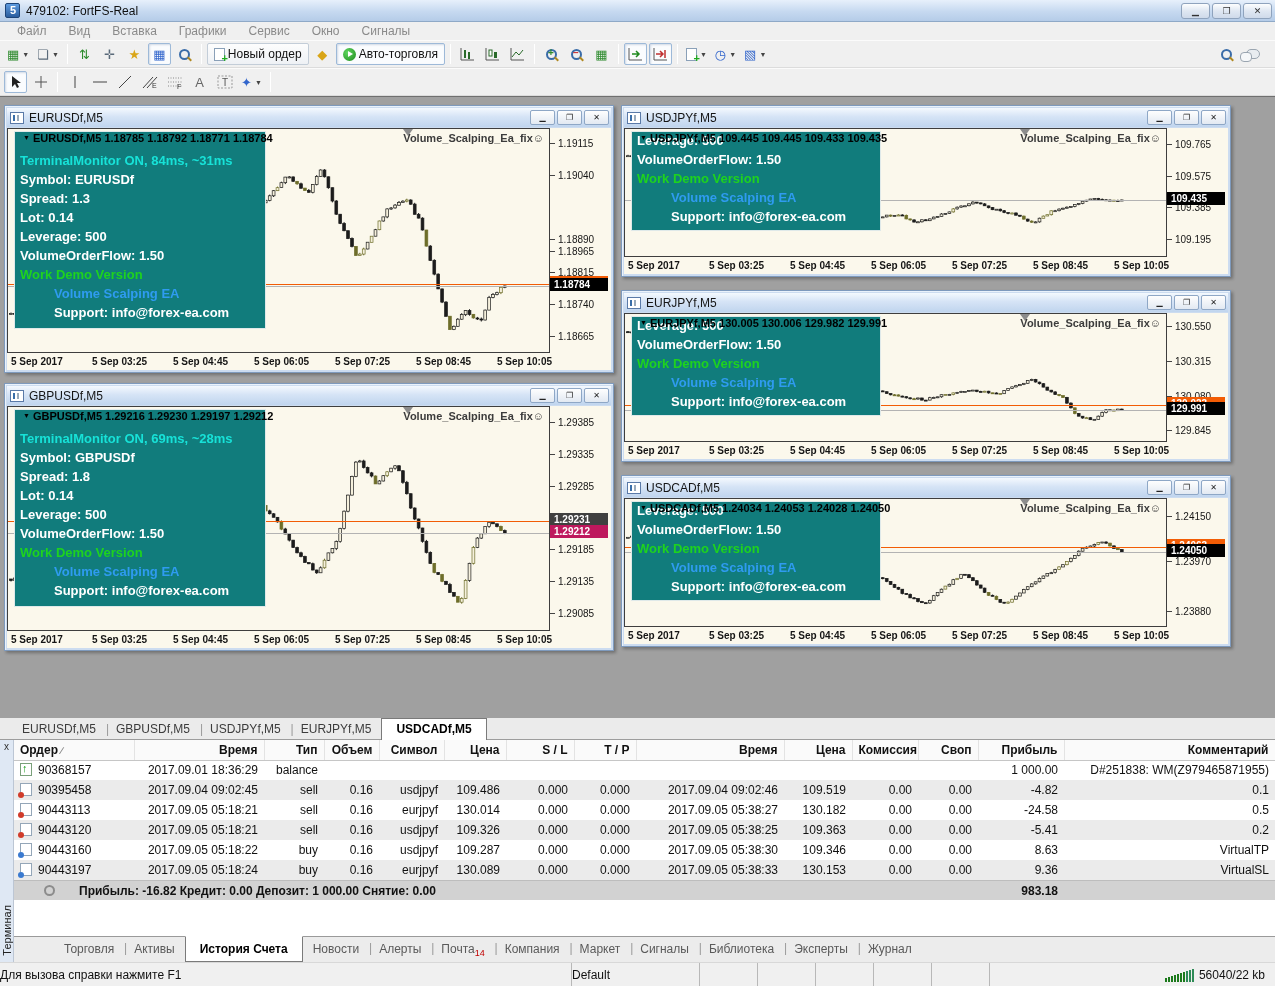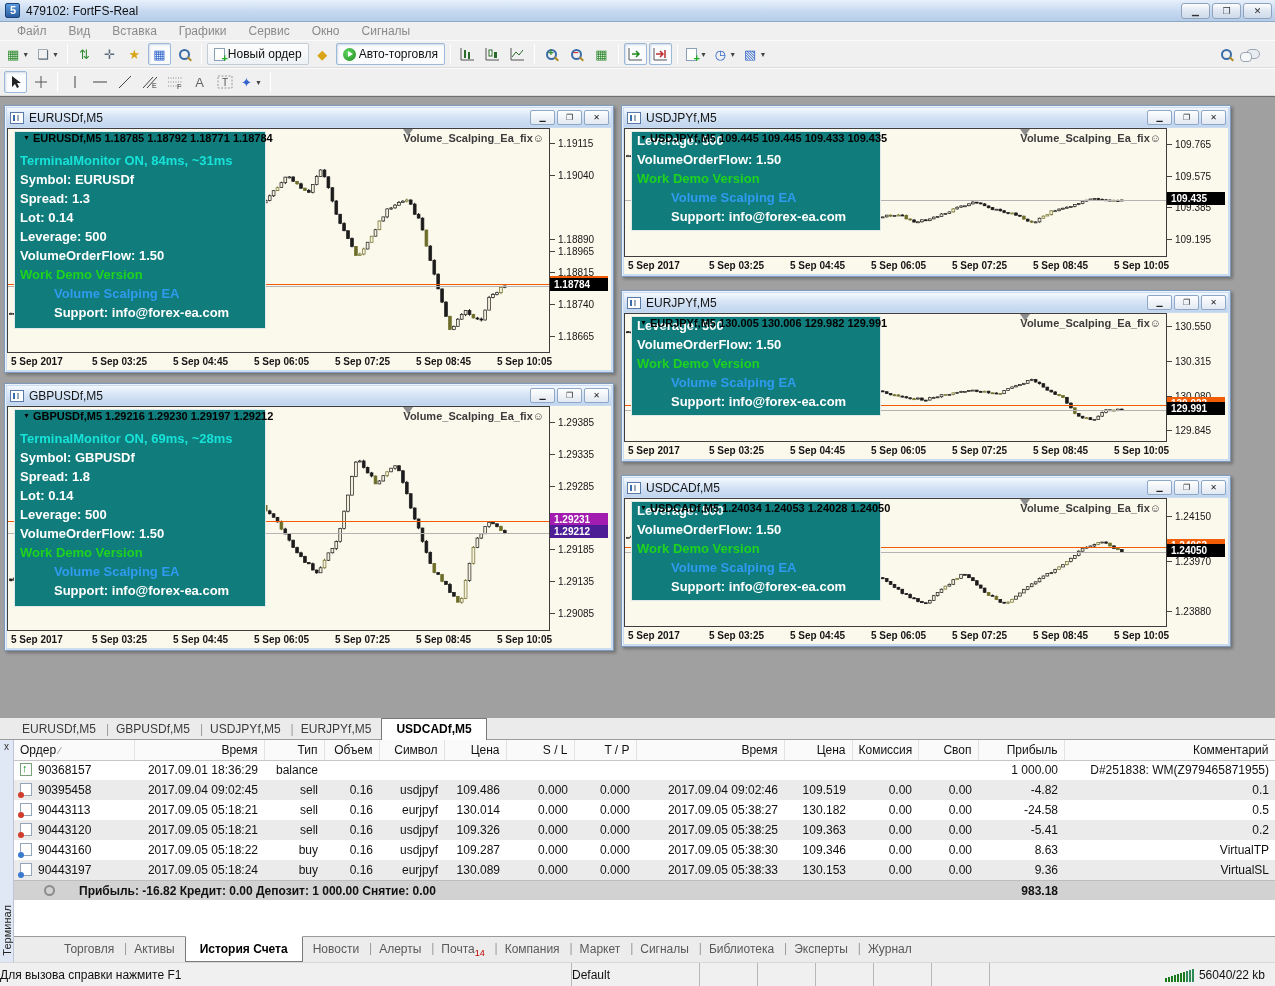"1.29231" div.pbadge { background: #a21caf -> #404040 }
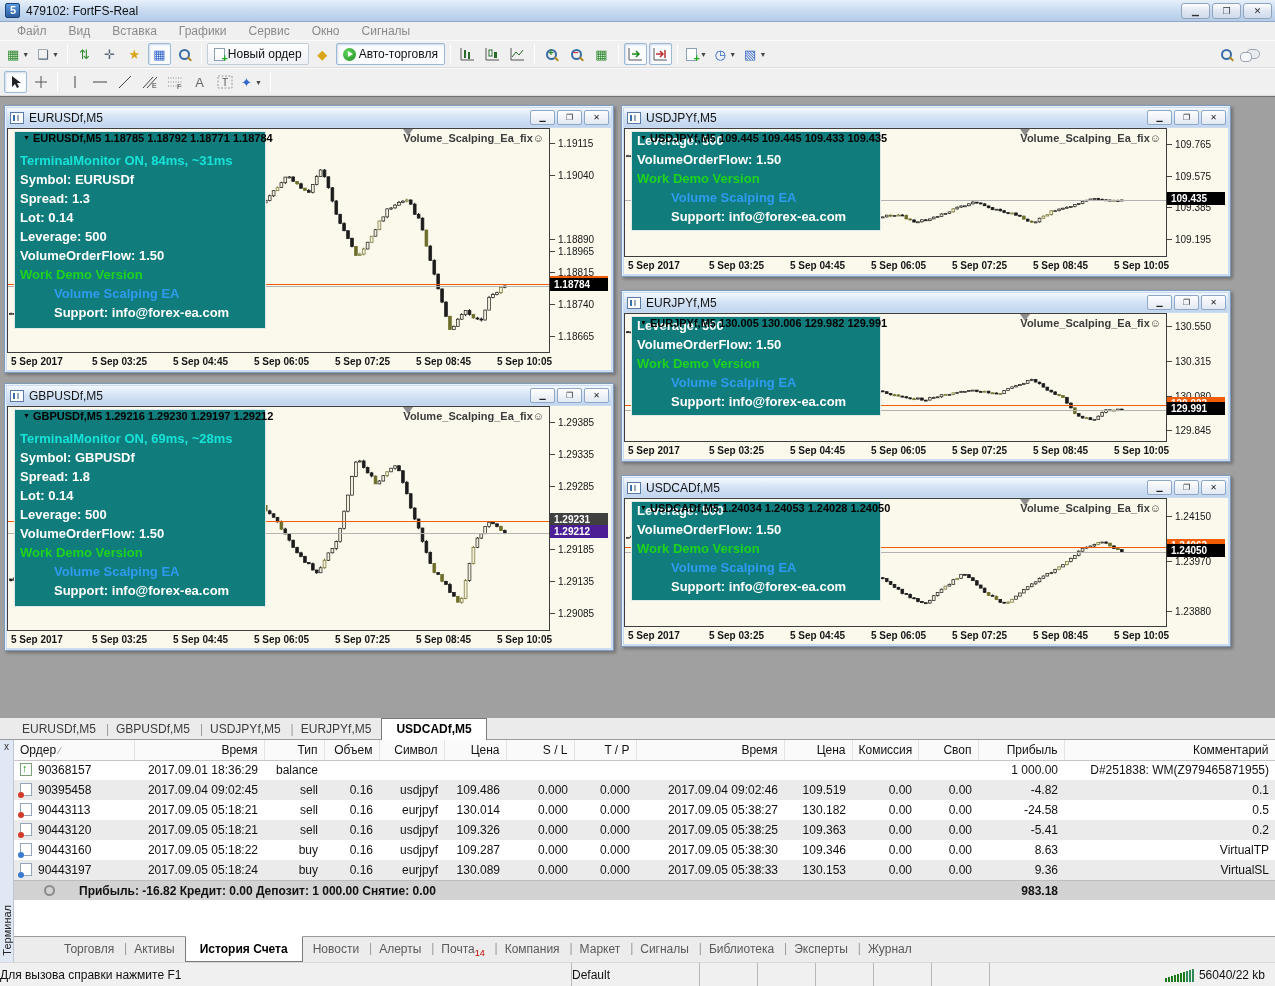"1.29212" div.pbadge { background: #4c1d95 -> #be185d }
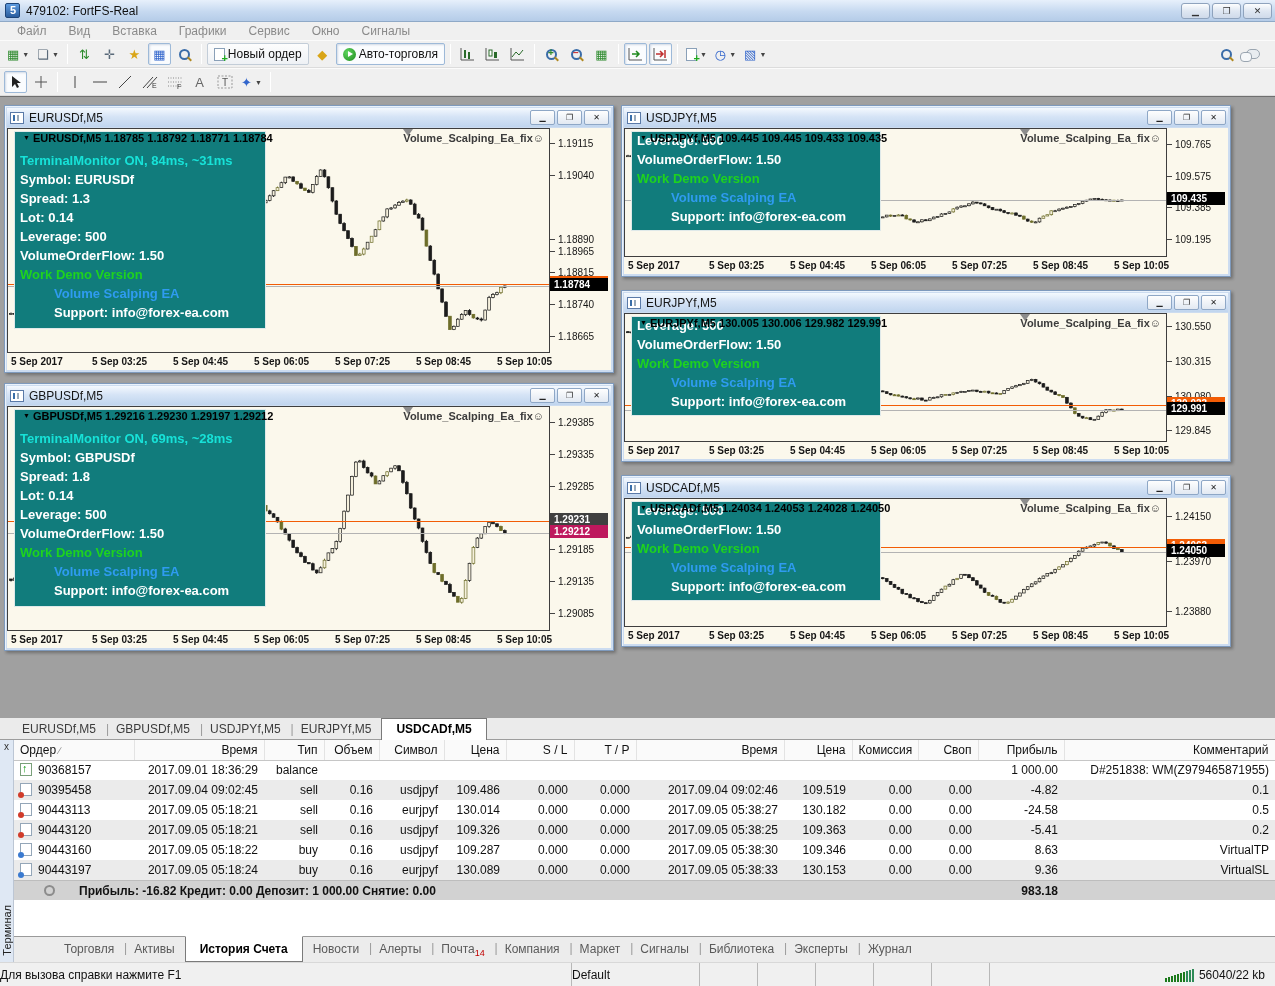"Ордер ∕" table.hist th { font-weight: normal -> bold }
